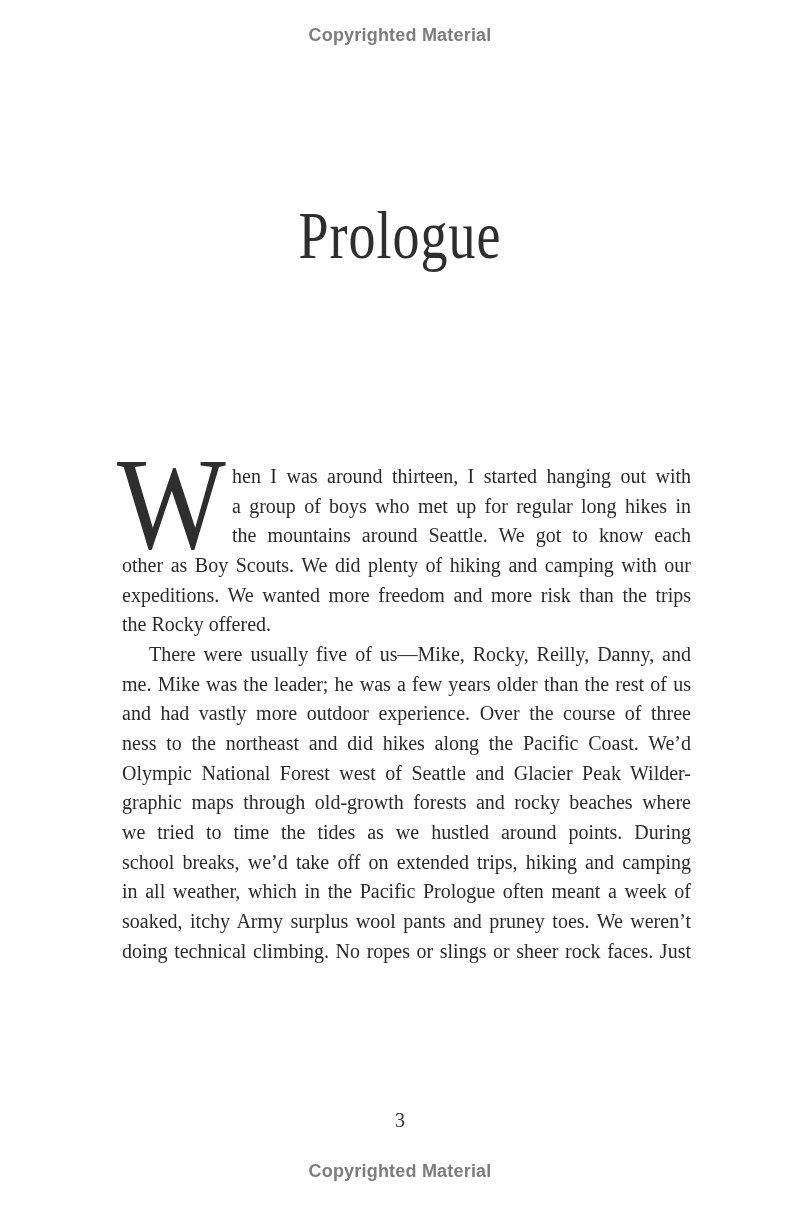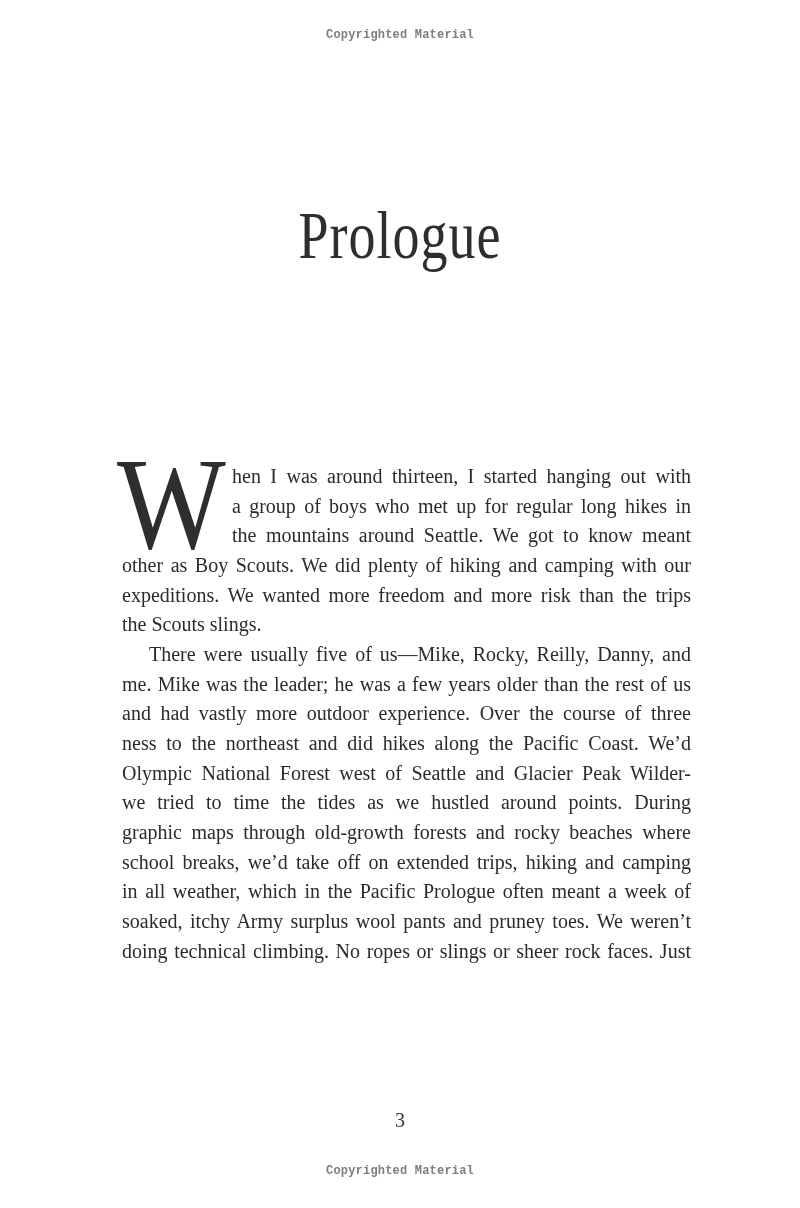"Copyrighted Material" .copyright { font-family: Liberation Mono, monospace -> Liberation Sans, sans-serif; font-size: 12px -> 18px }
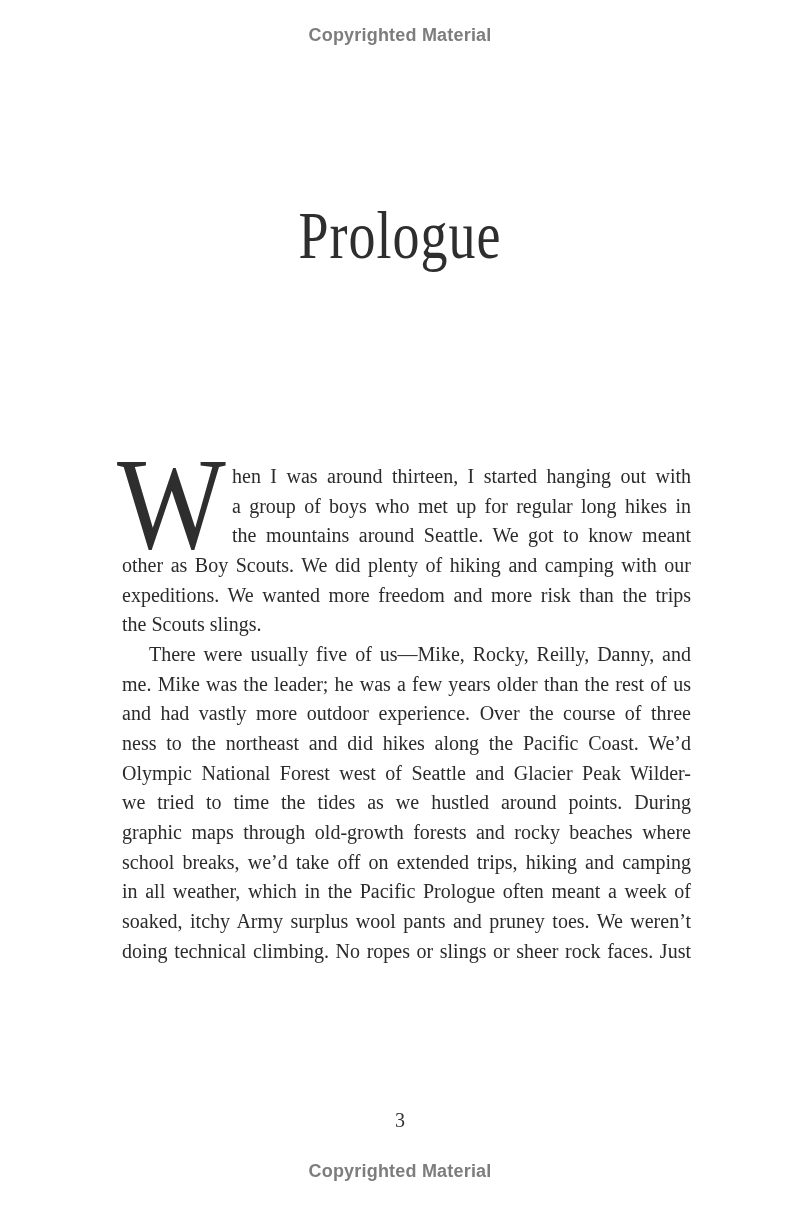"the mountains around Seattle. We" div.line { text: meant -> each }
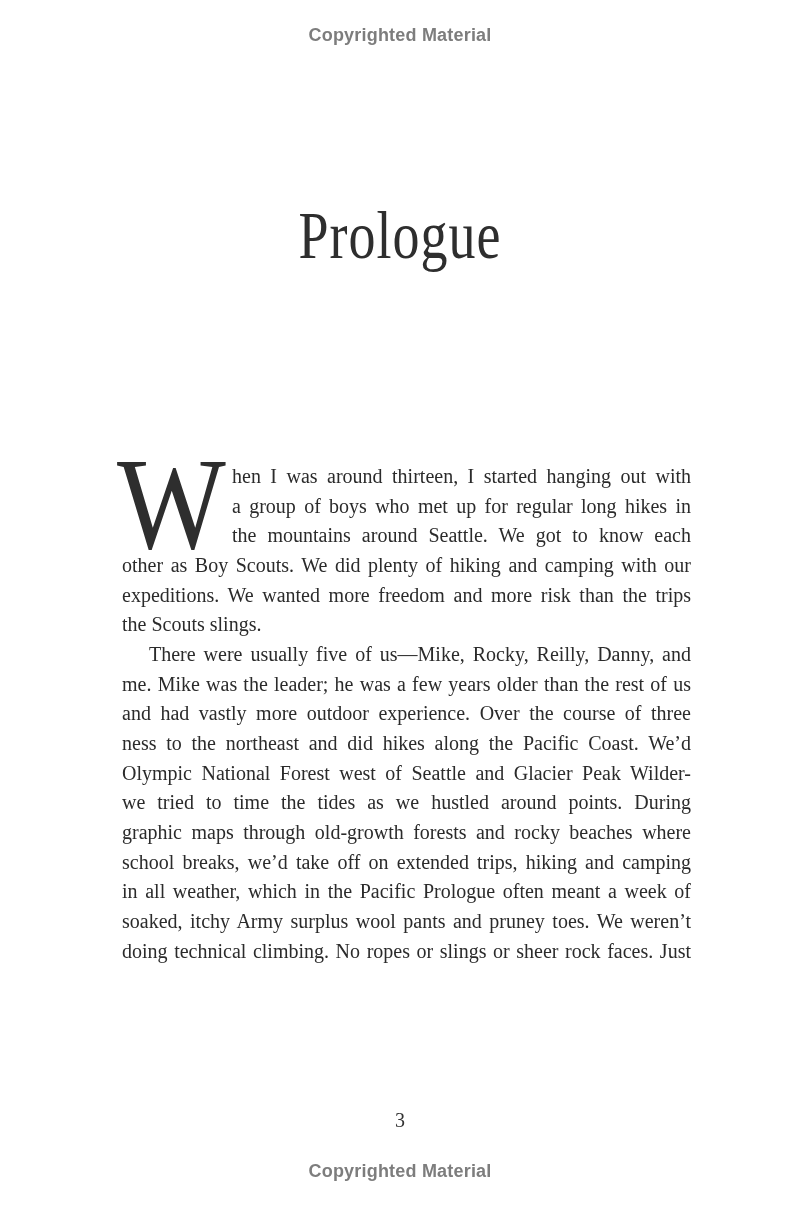"the Scouts slings." div.line { text: Scouts slings -> Rocky offered }
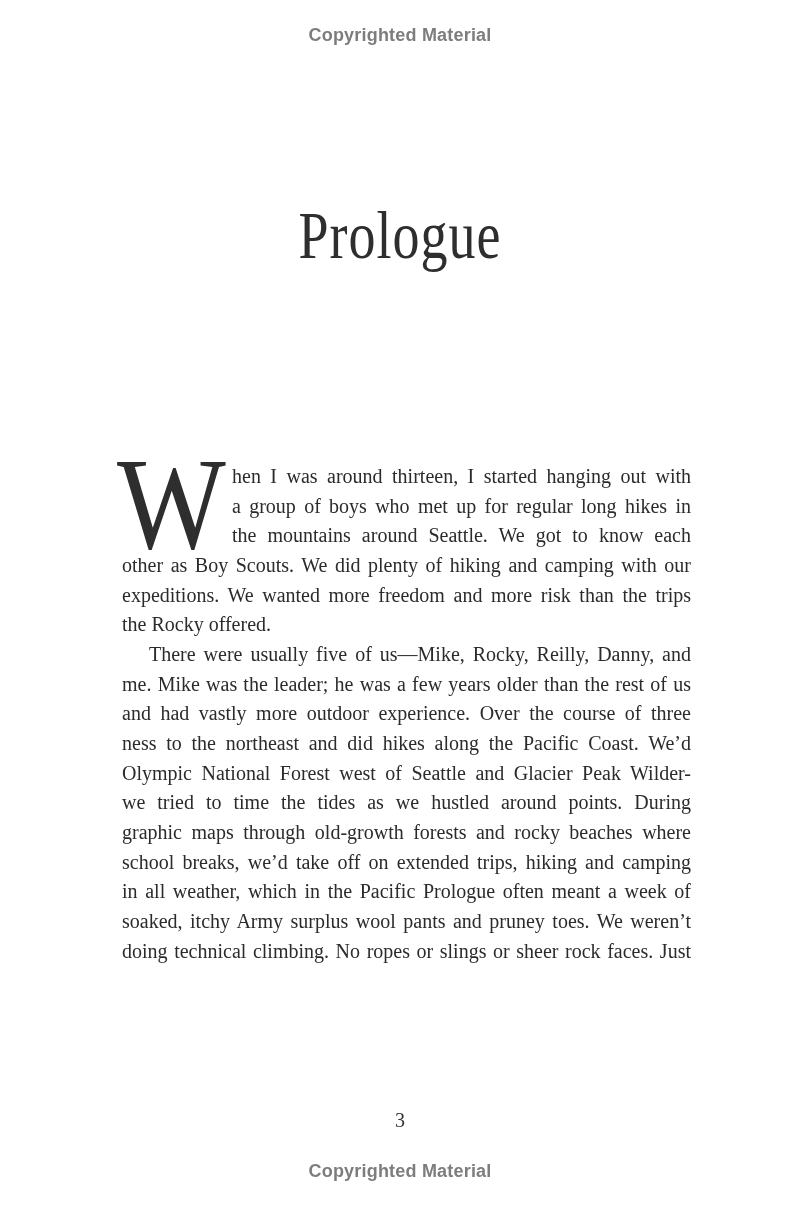"we tried to time the" div.line { order: before "graphic maps through old-growth forests" -> after "graphic maps through old-growth forests" }
